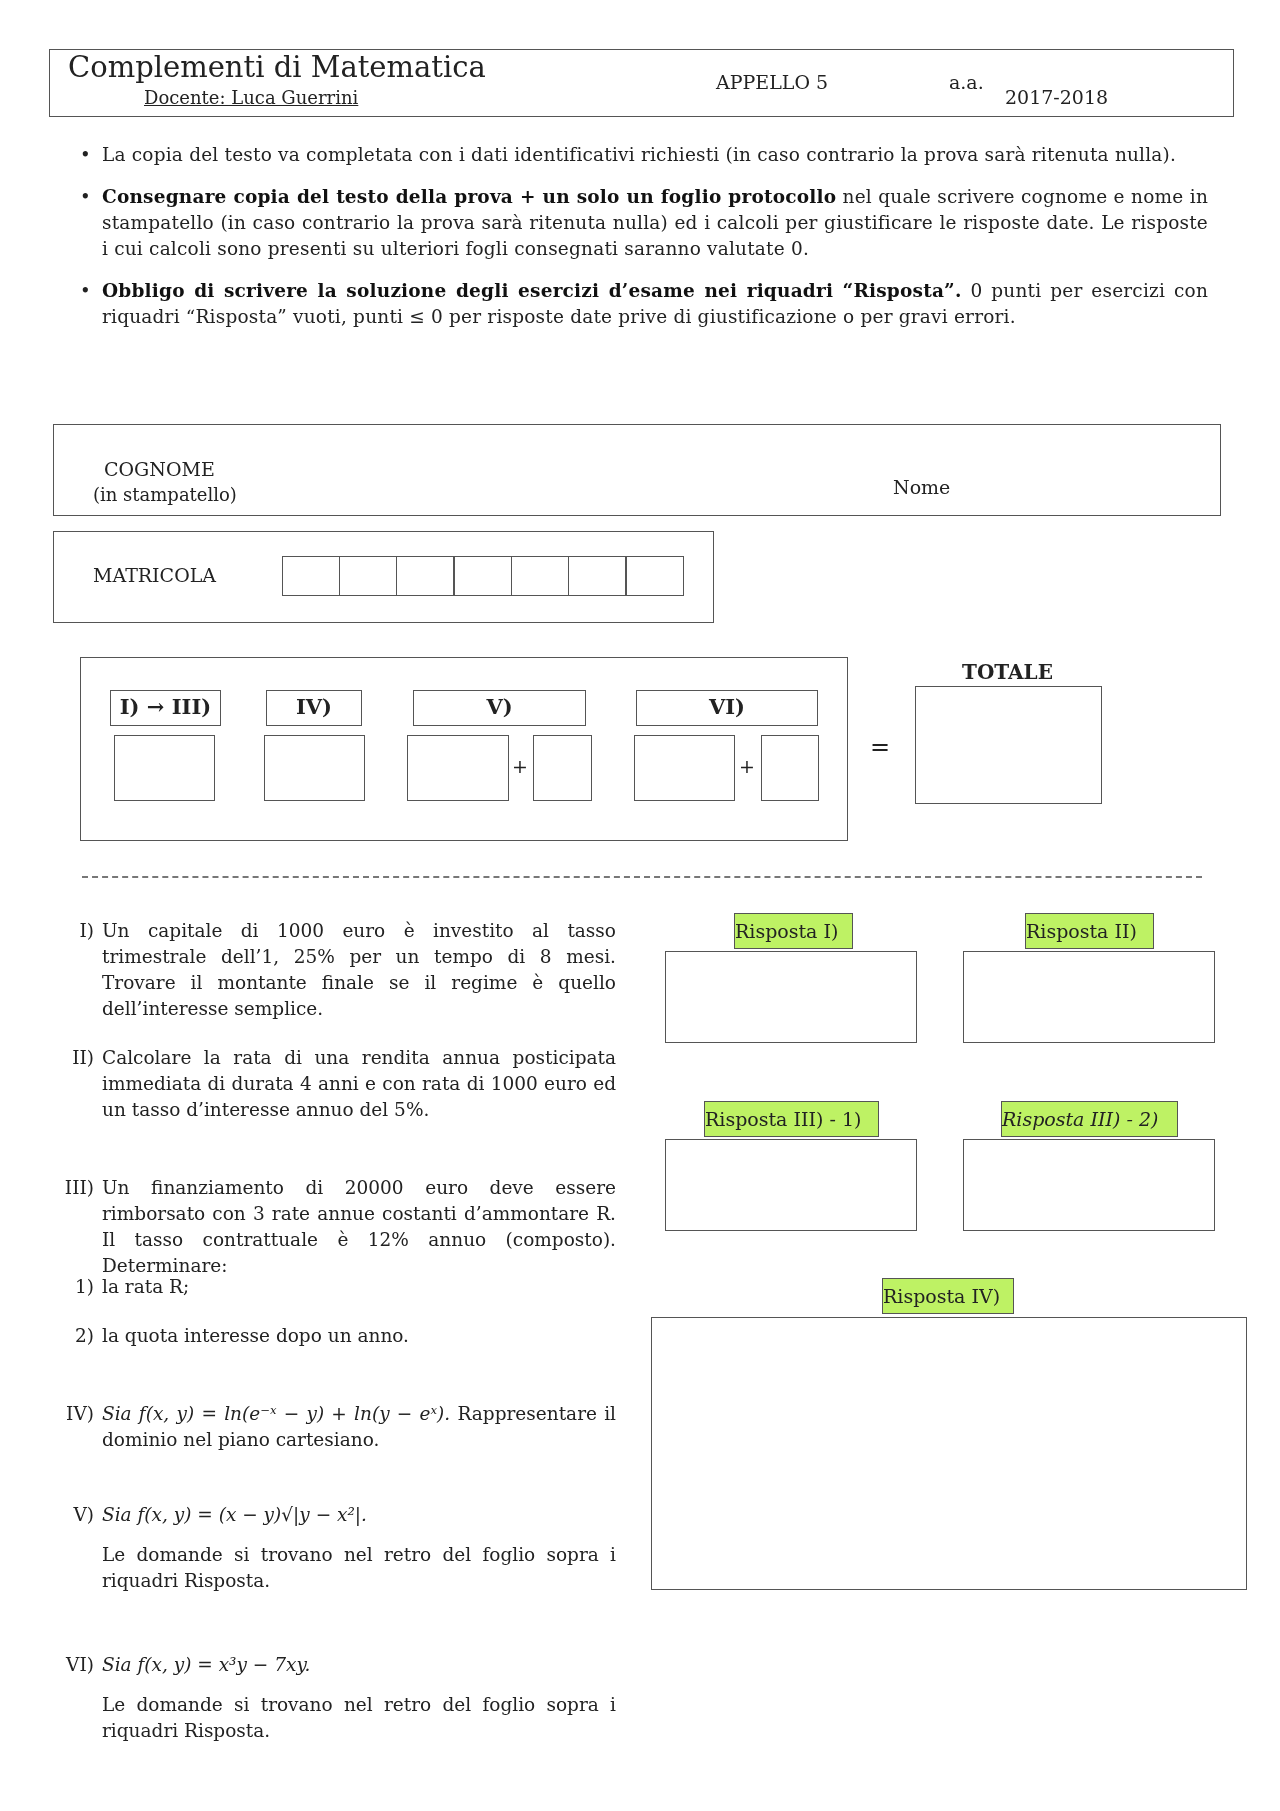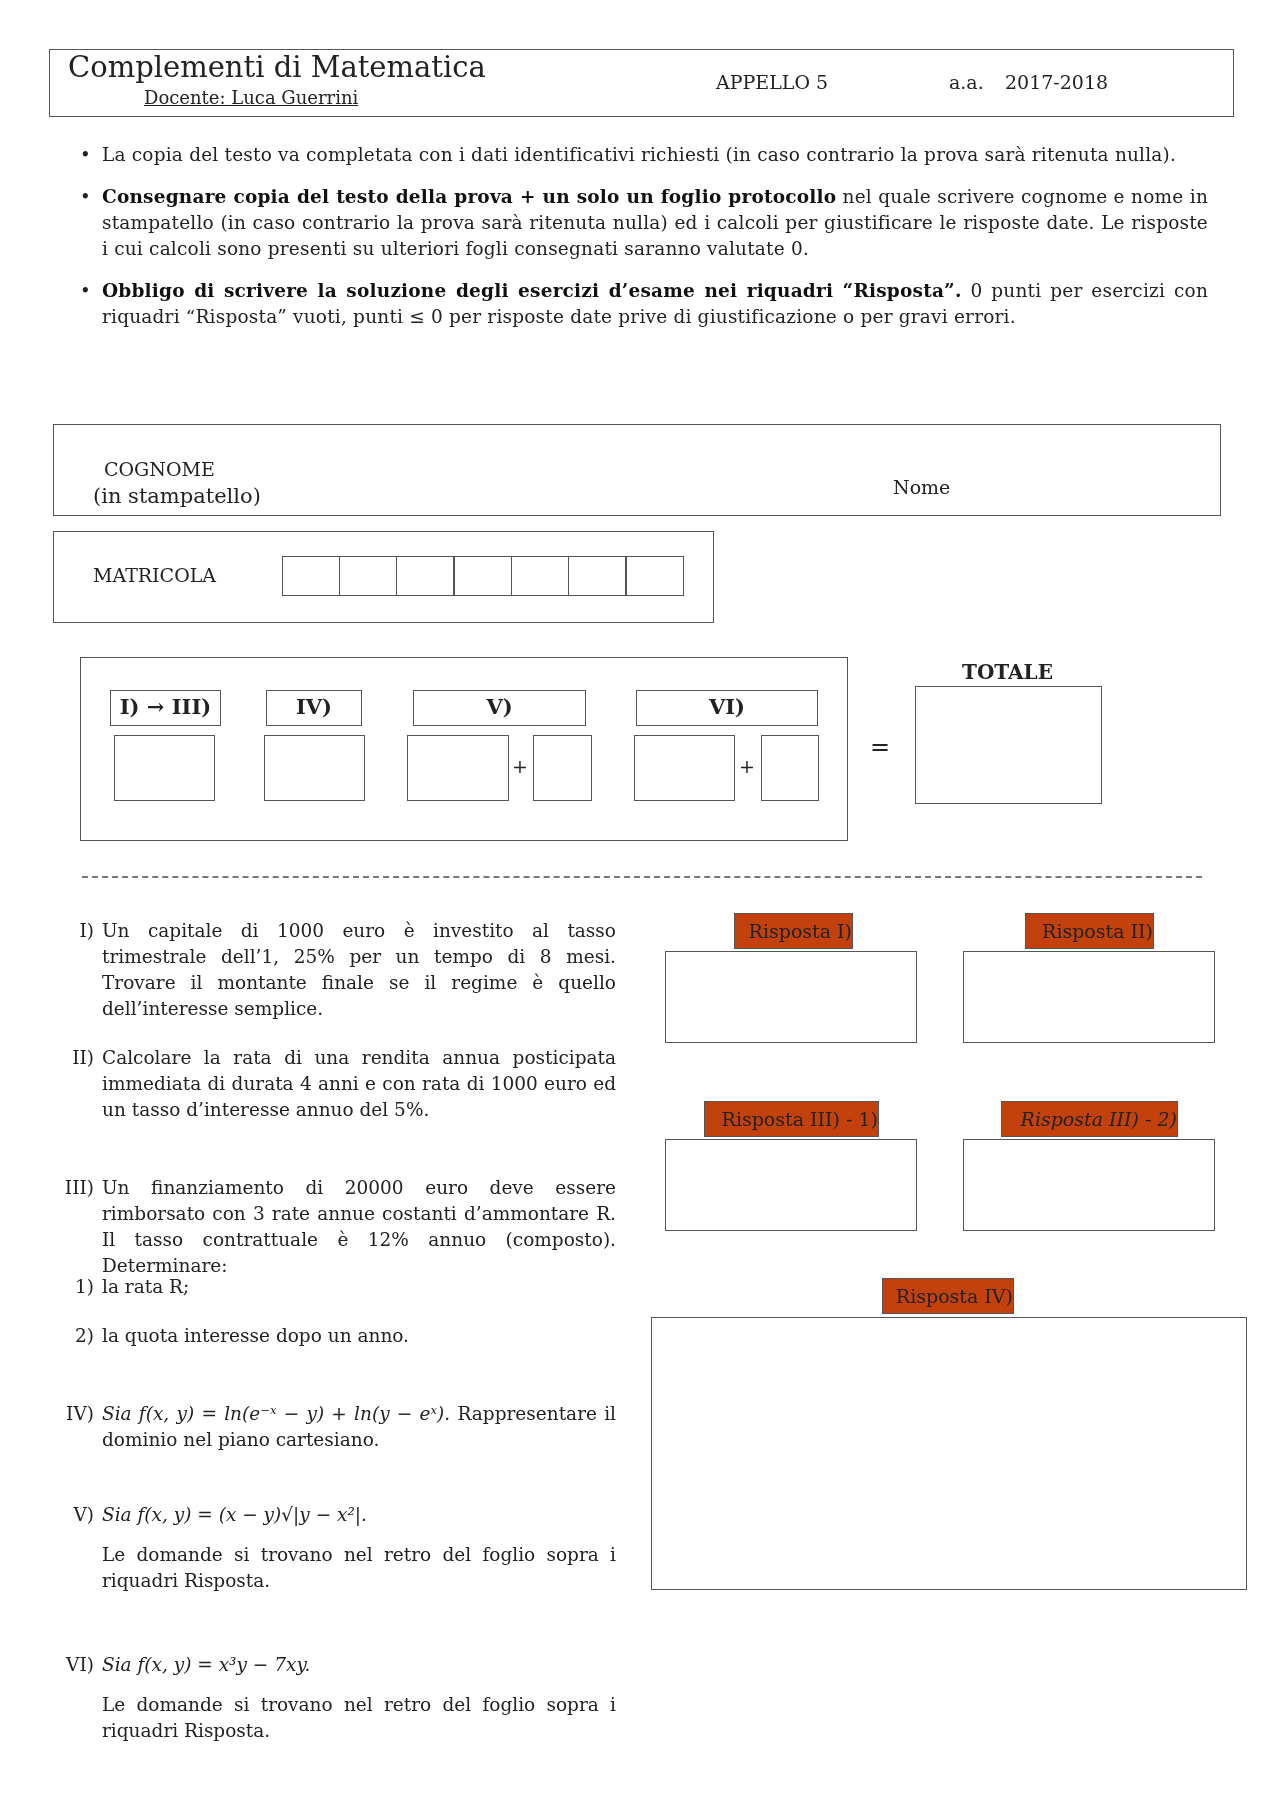"2017-2018" div.abs { top: 71px -> 86px }
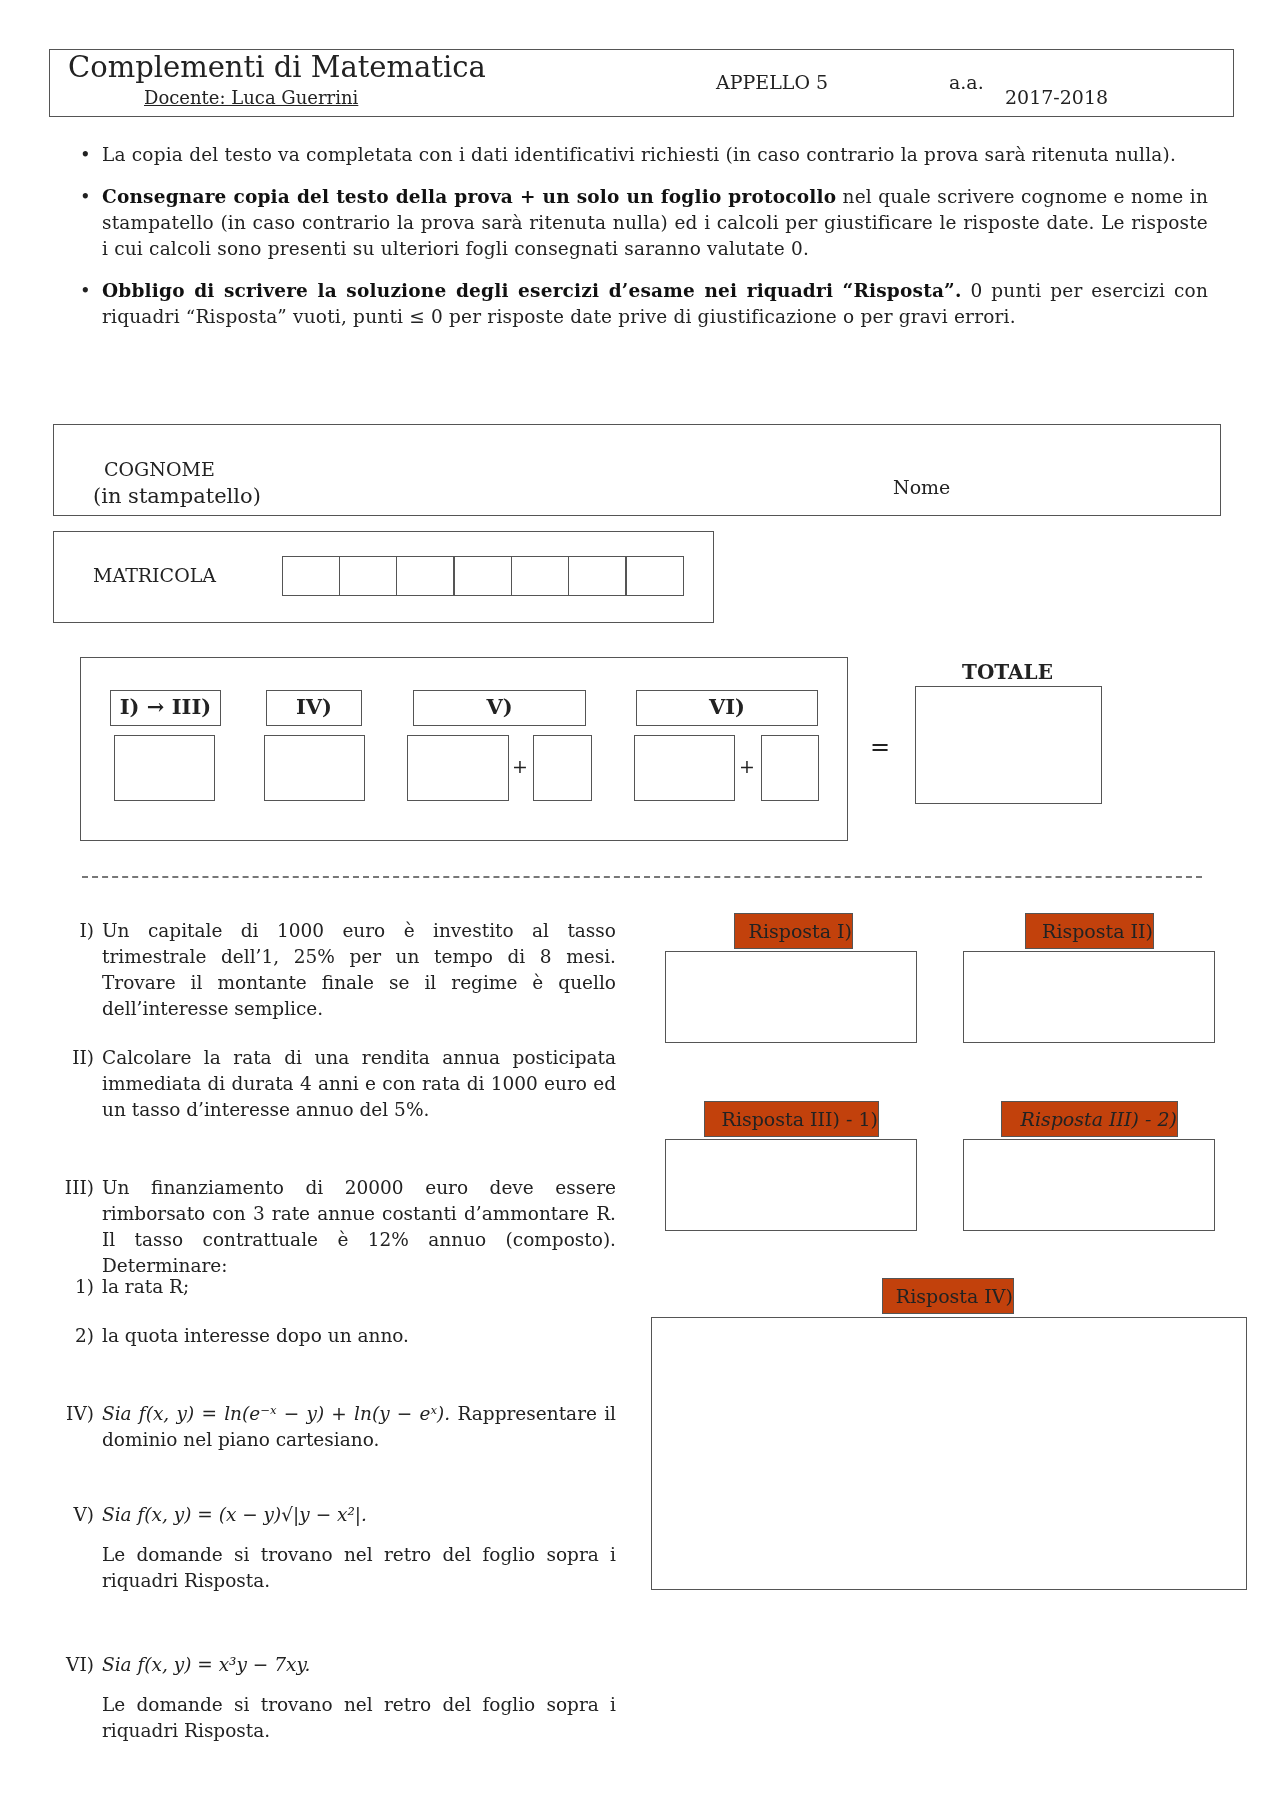"(in stampatello)" .small { font-size: 21px -> 18px }
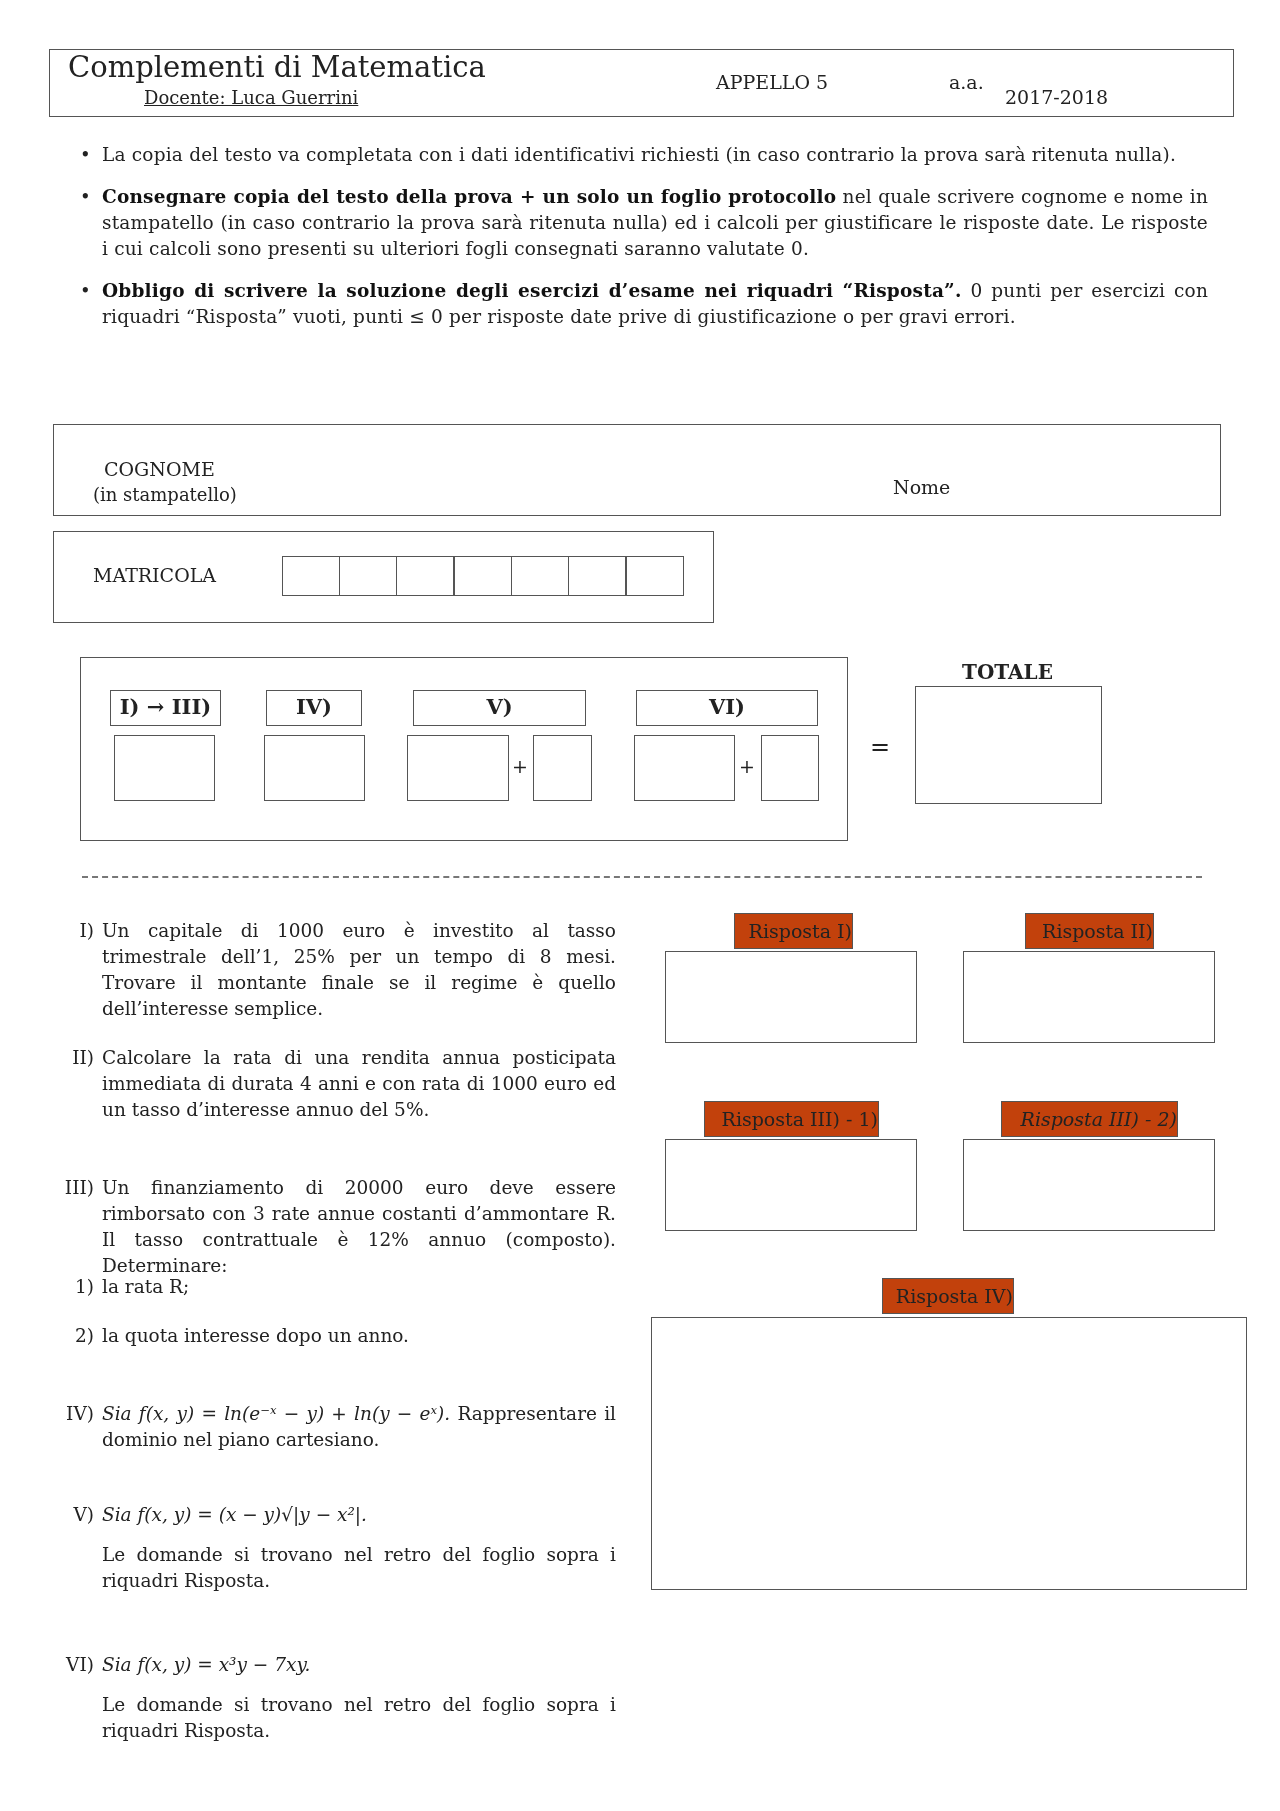"Risposta I)" .resp-label { background: #c2410c -> #bef264; text-align: right -> left }
